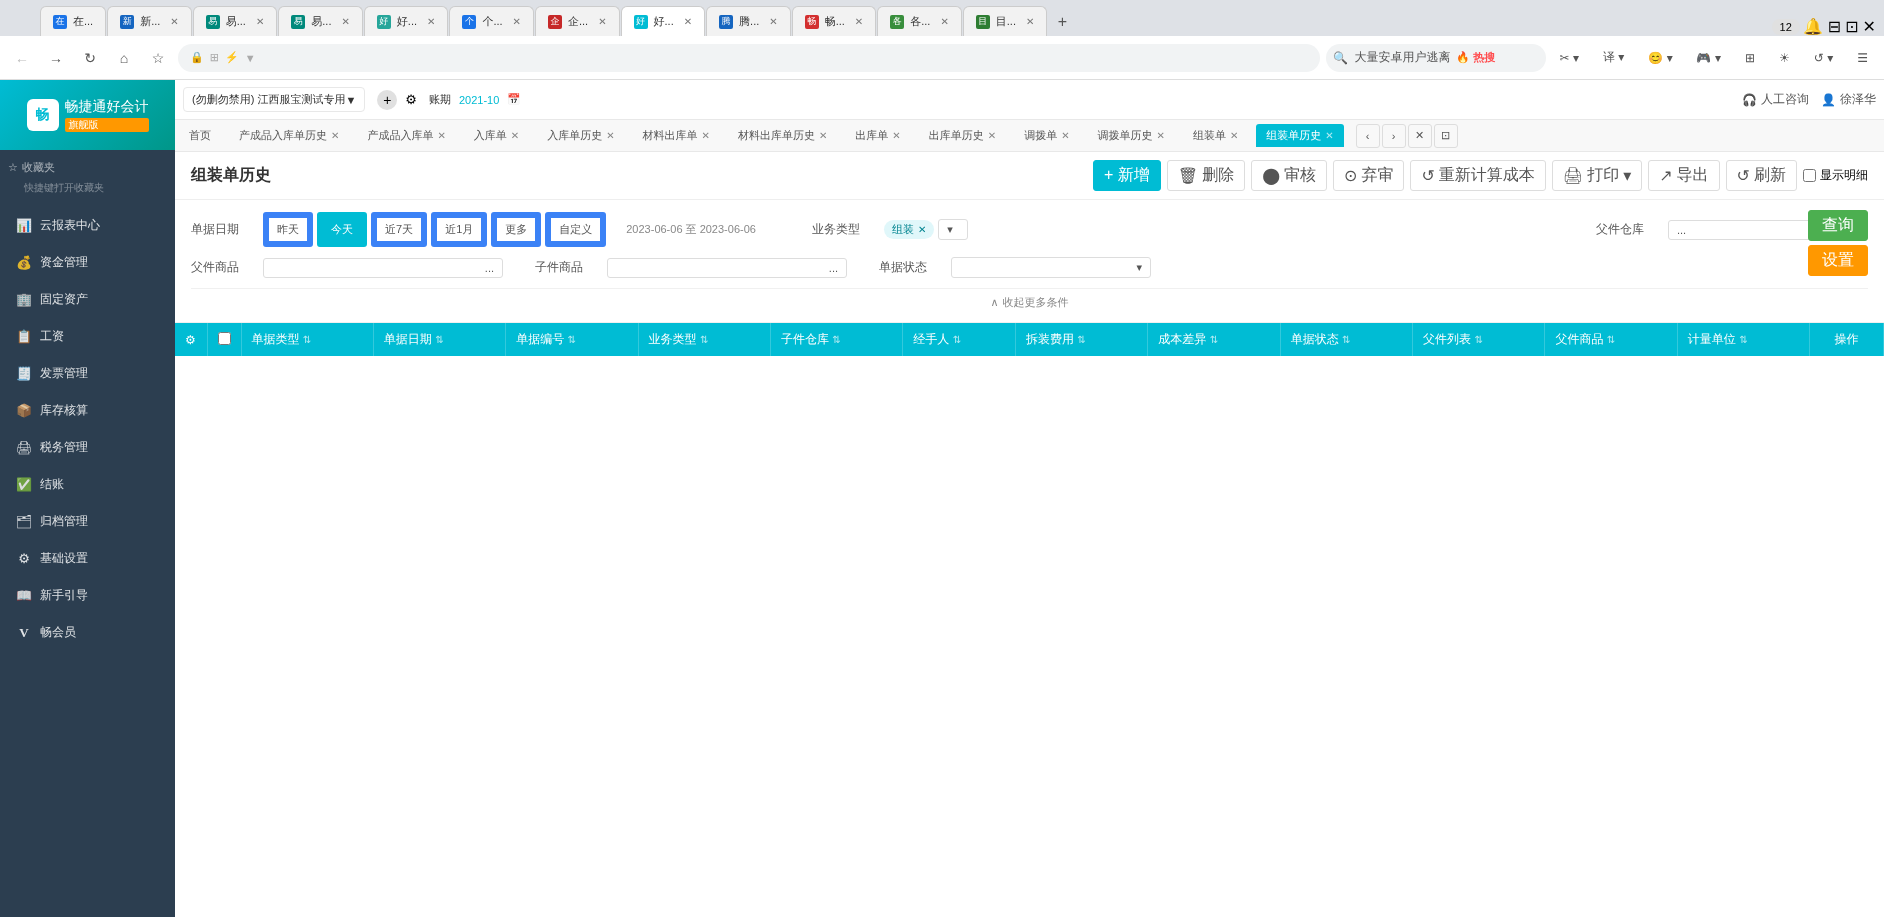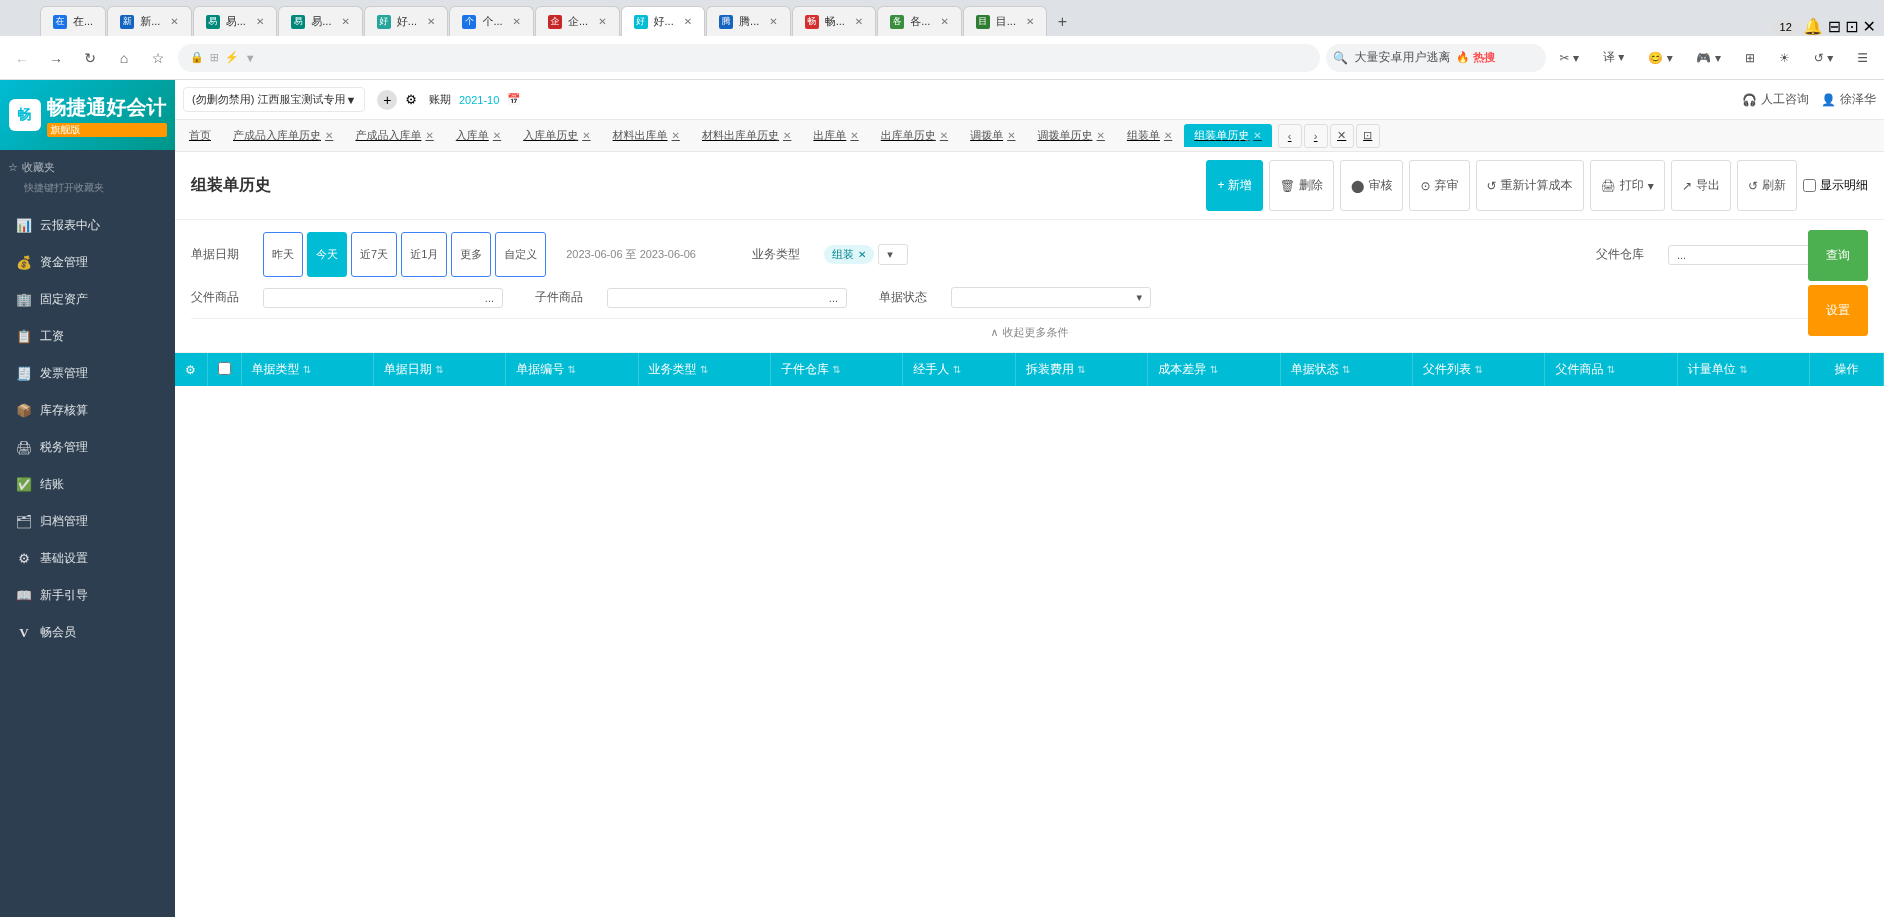"畅捷通好会计" .logo-text { font-size: 20px -> 14px; font-weight: bold -> normal }
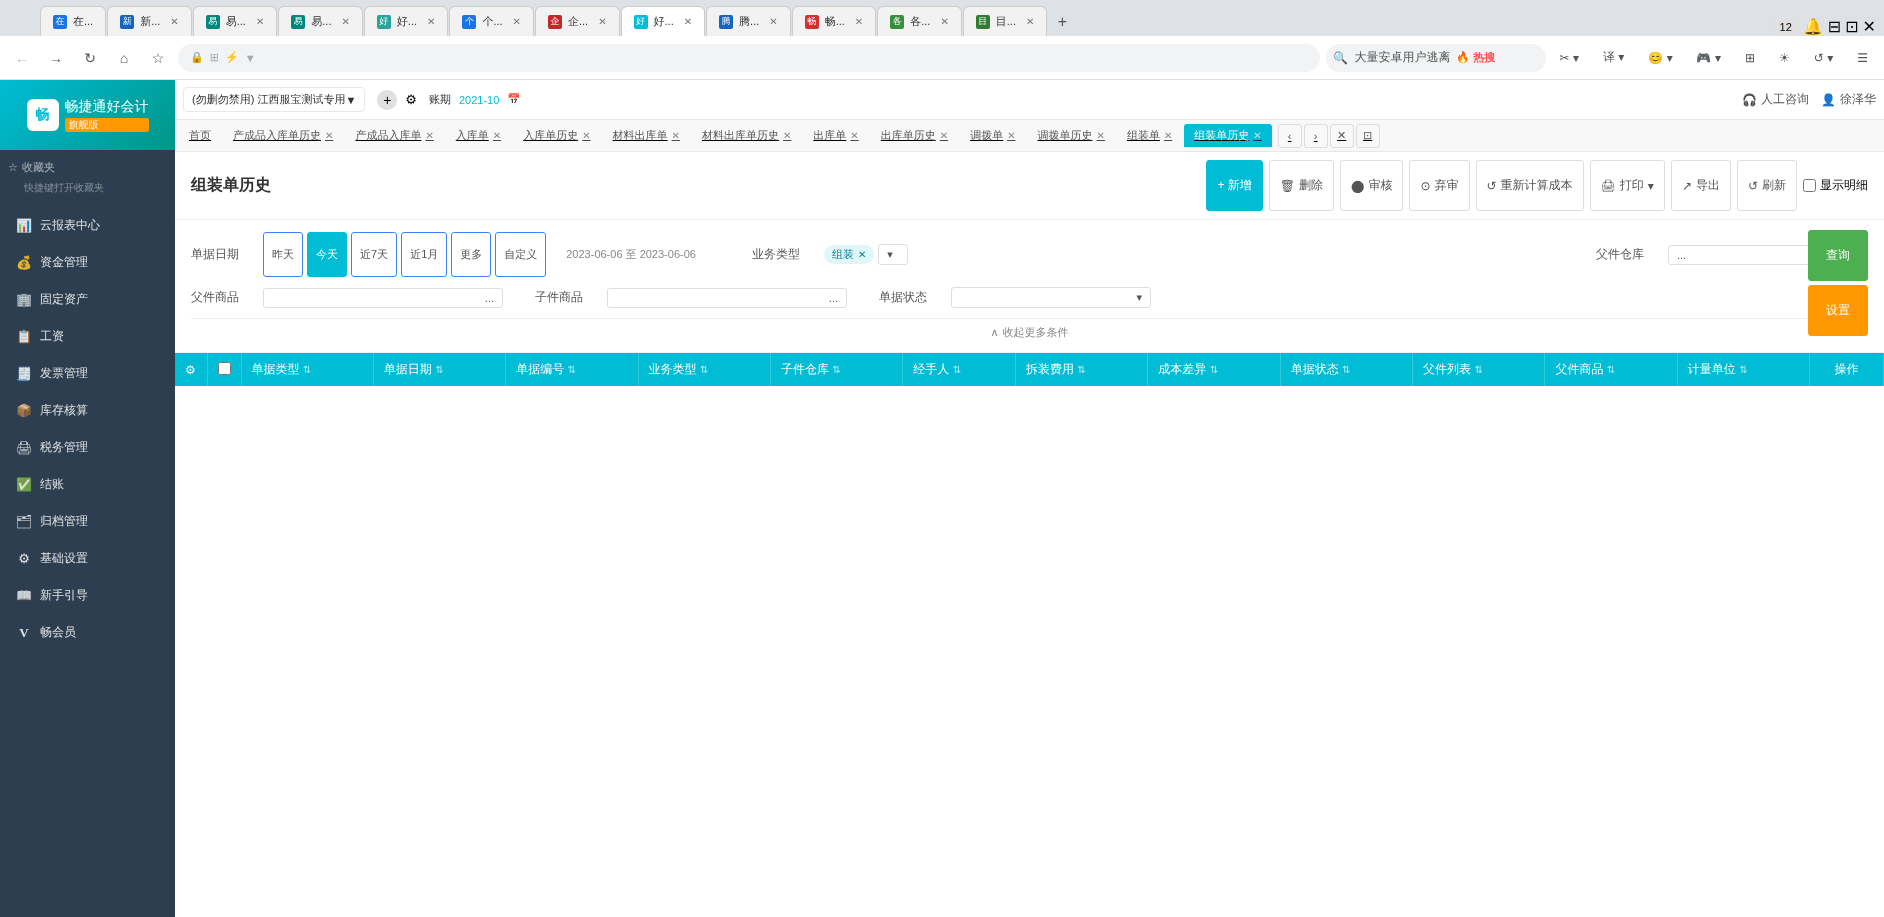"首页" .page-tabs { gap: 2px -> 8px; text-decoration: underline -> none }
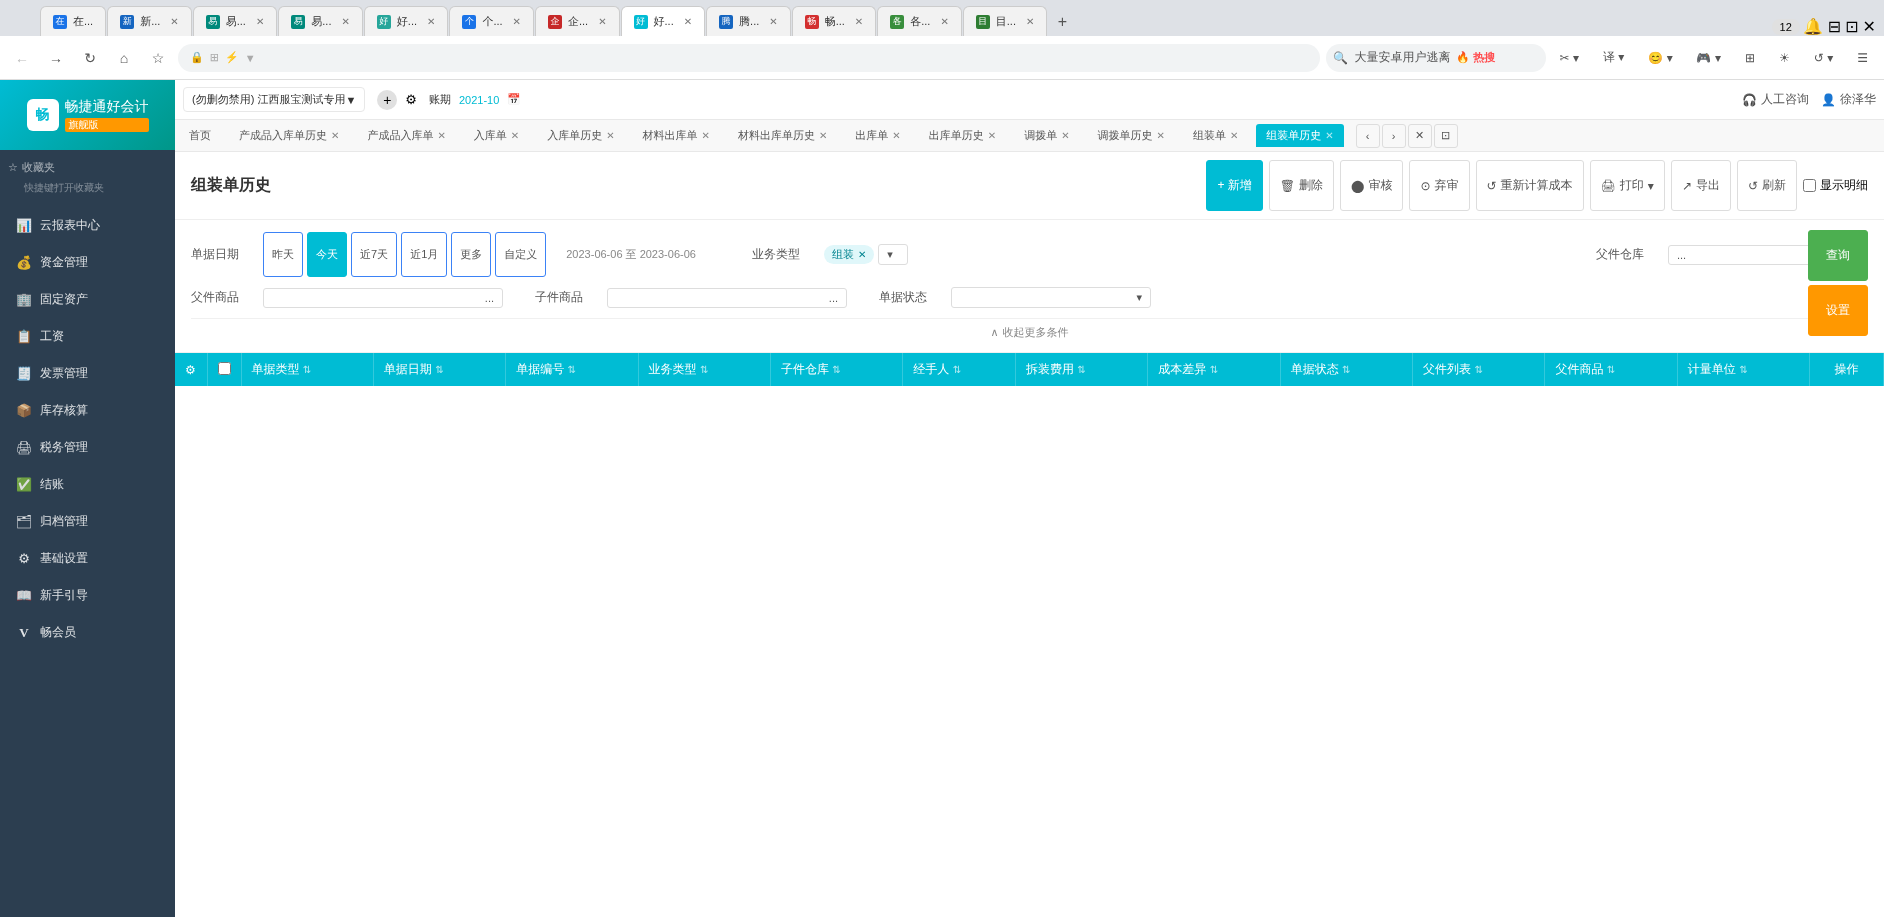"+ 新增" .btn { font-size: 12px -> 16px; padding: 16px 10px -> 4px 10px }
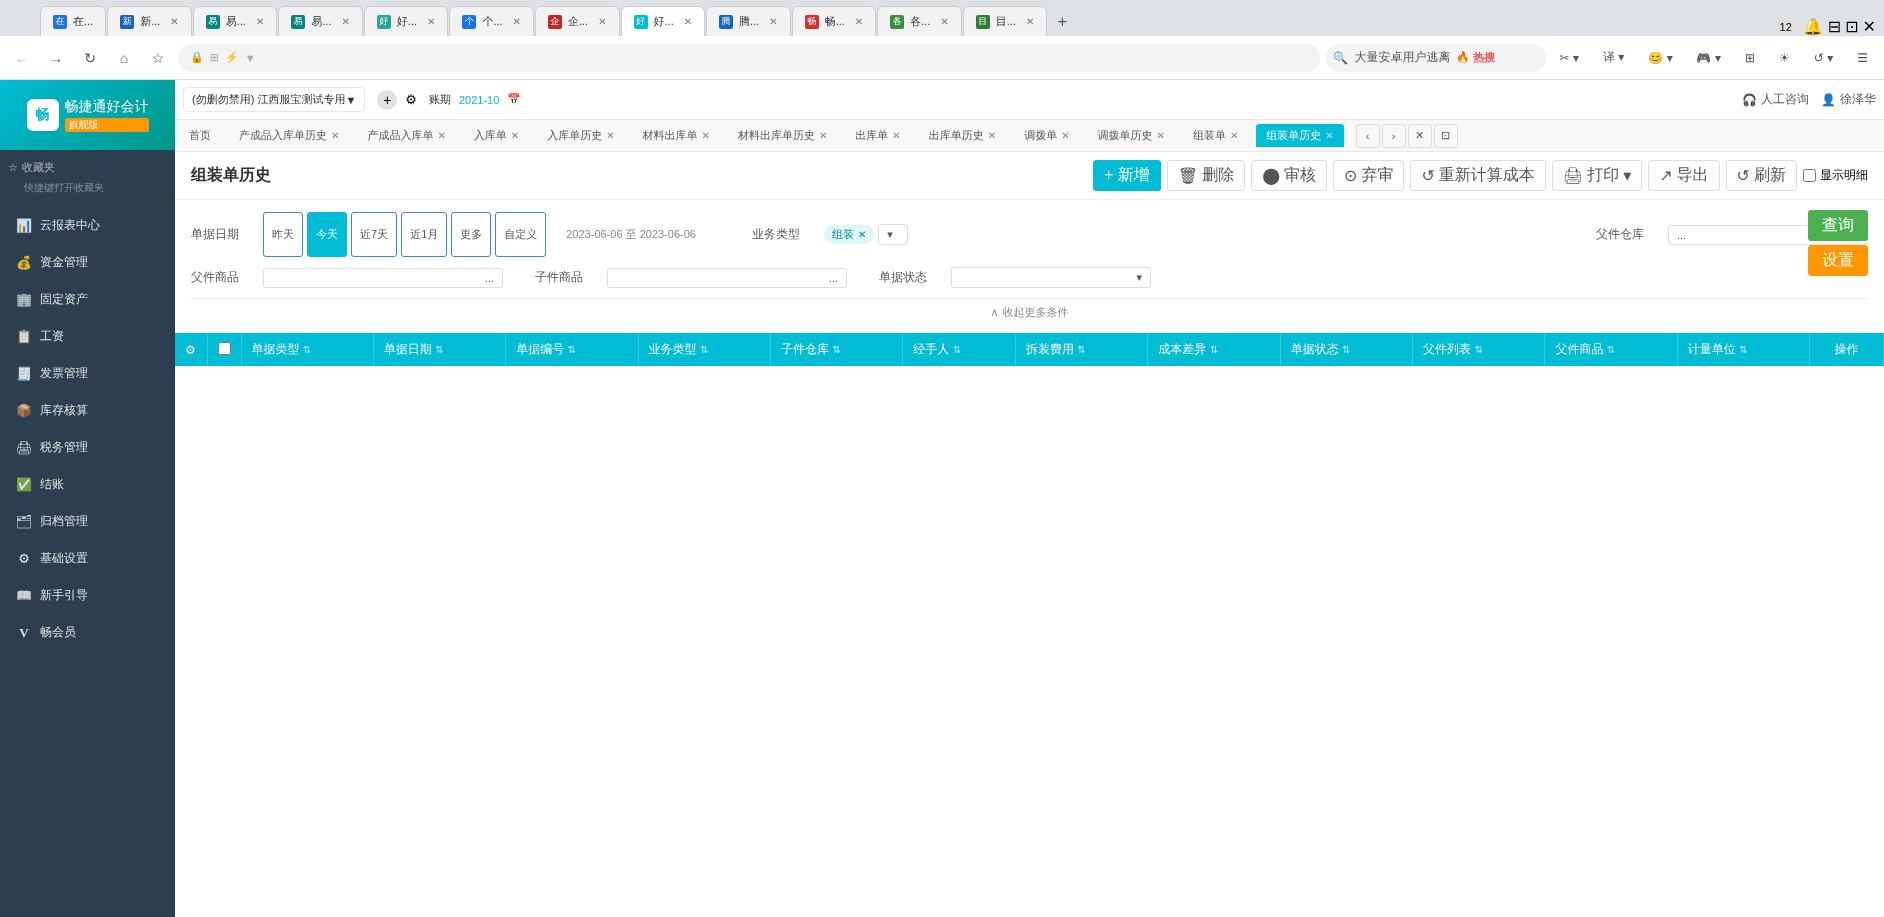"昨天" .date-btn { border: 1px solid #3b82f6 -> 6px solid #3b82f6; padding: 14px 8px -> 4px 8px }
